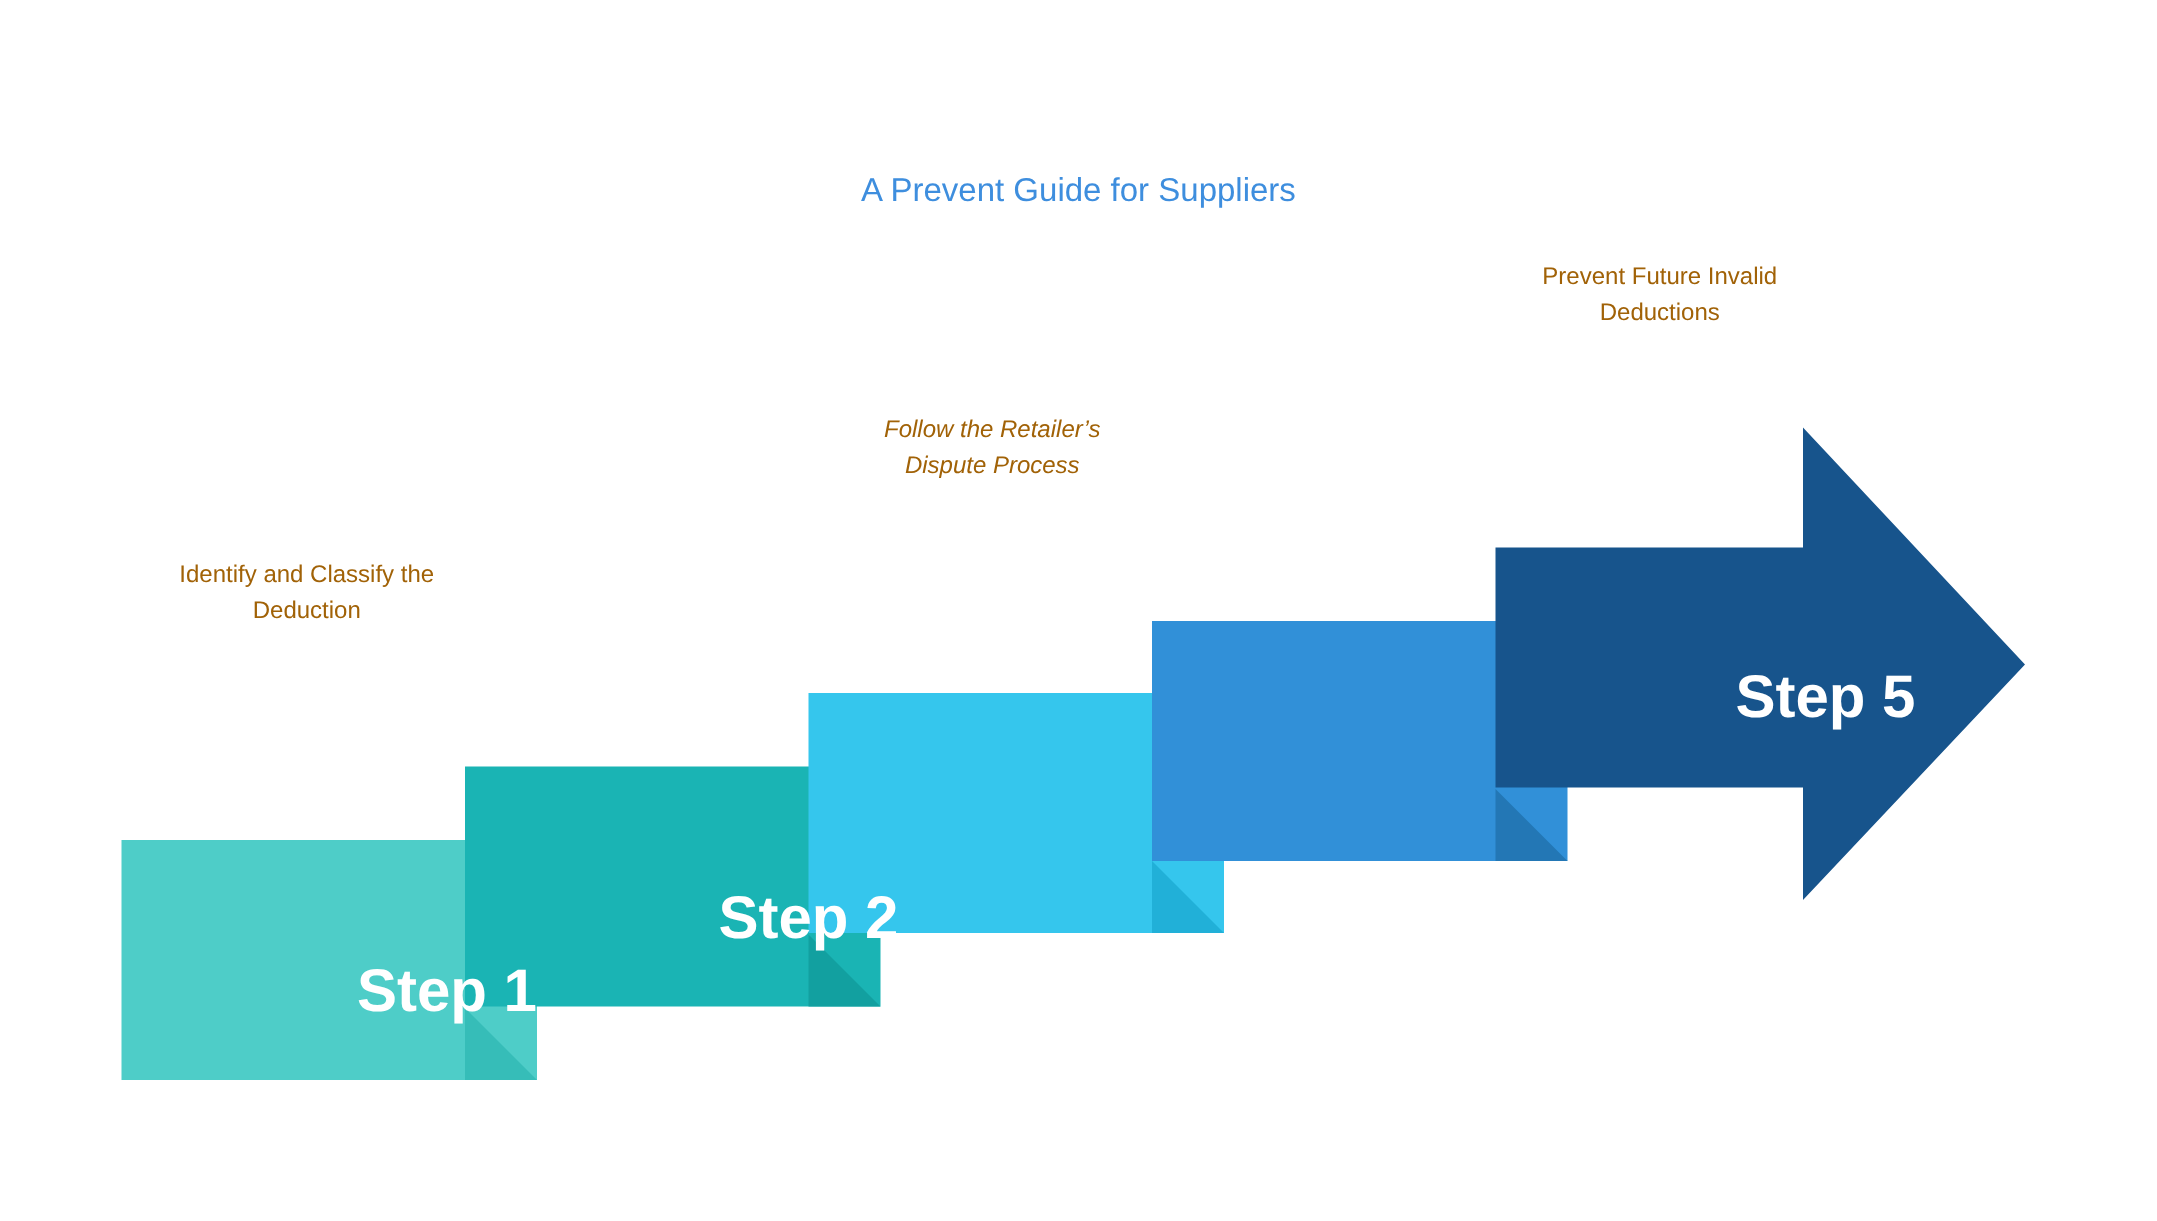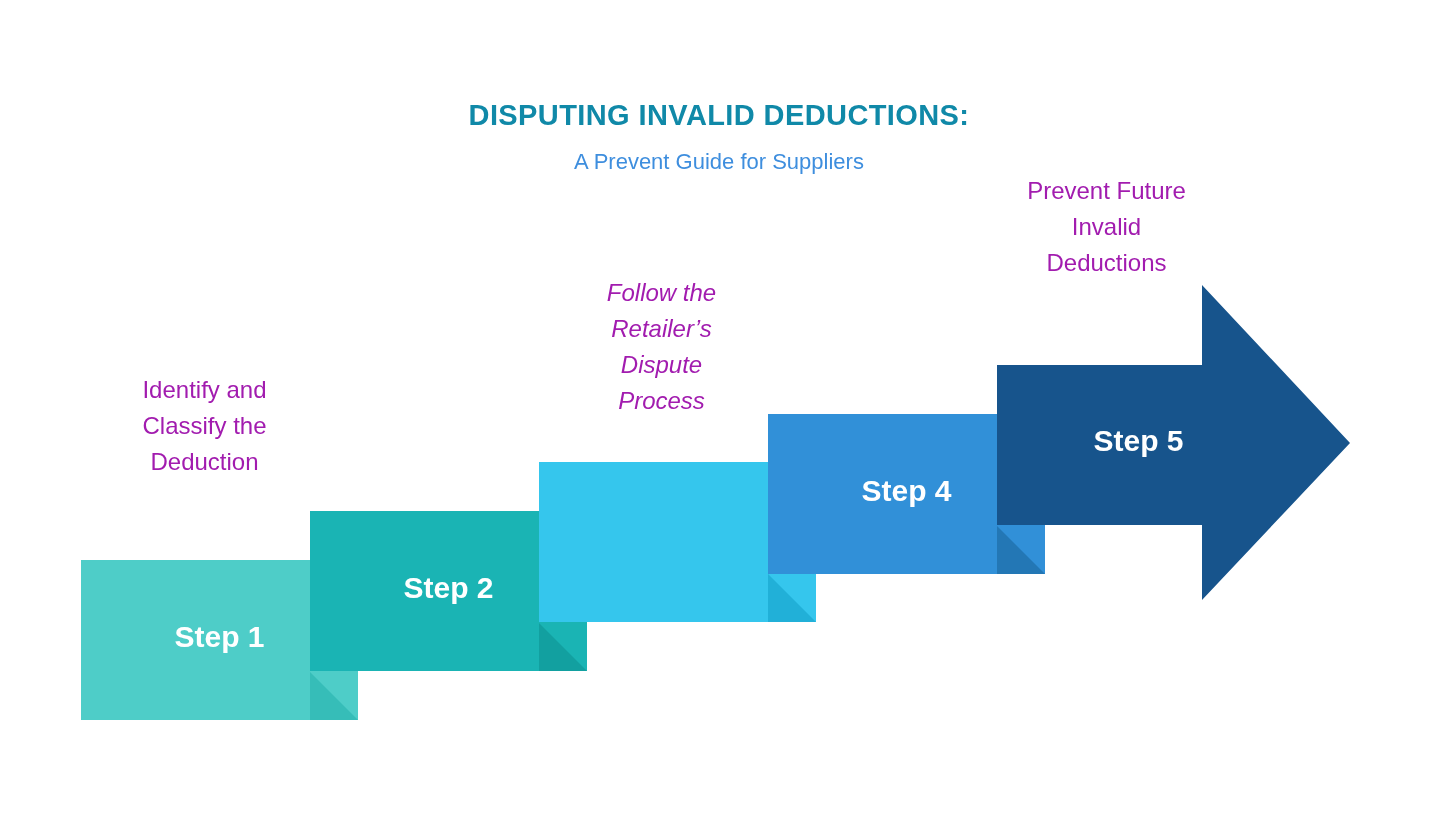"DISPUTING INVALID DEDUCTIONS:" h1.title { html: <h1>DISPUTING INVALID DEDUCTIONS:</h1> -> none }
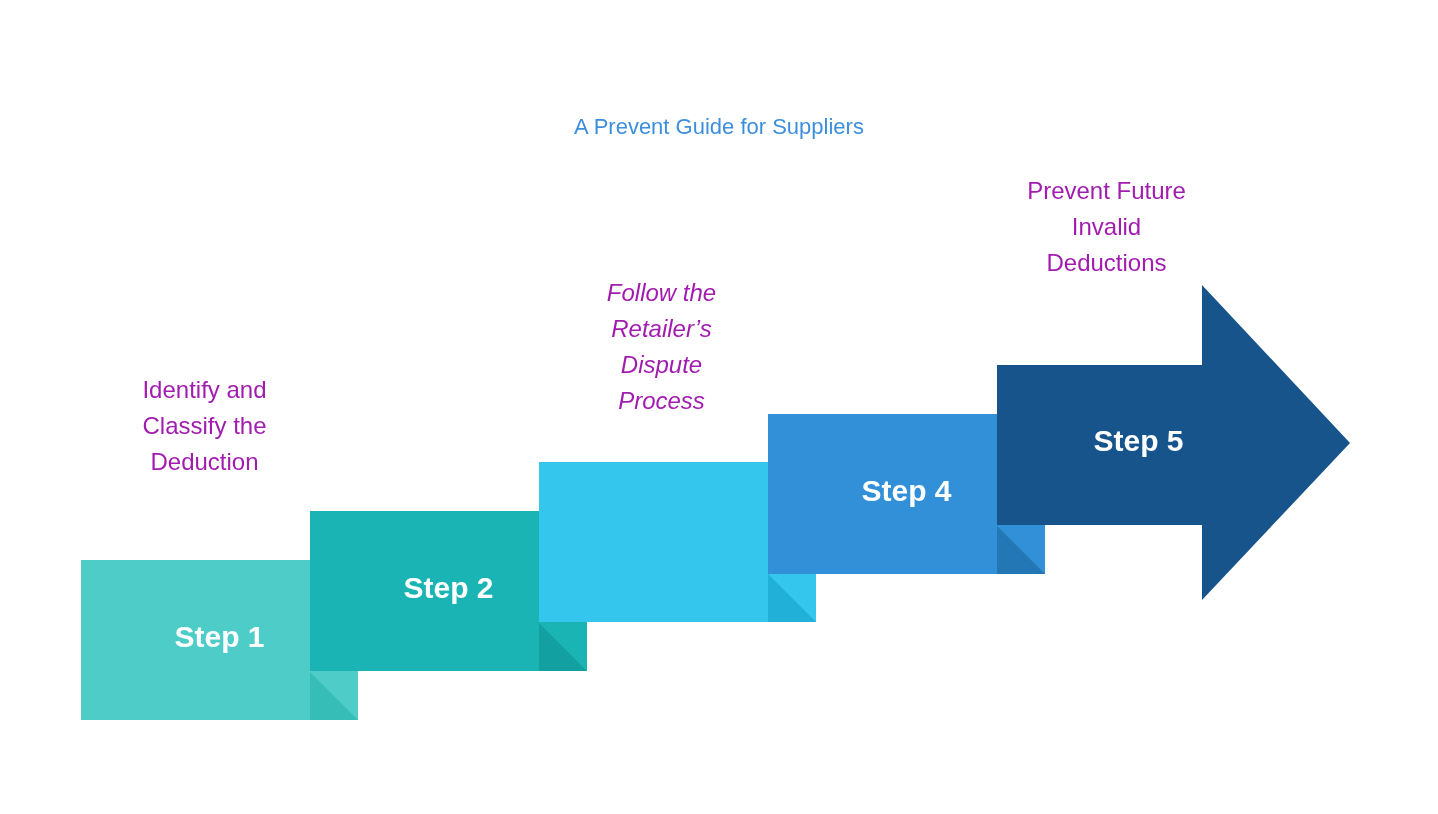"Prevent Future Invalid Deductions" .step-label { color: #a21caf -> #a16207; font-size: 24px -> 16px }
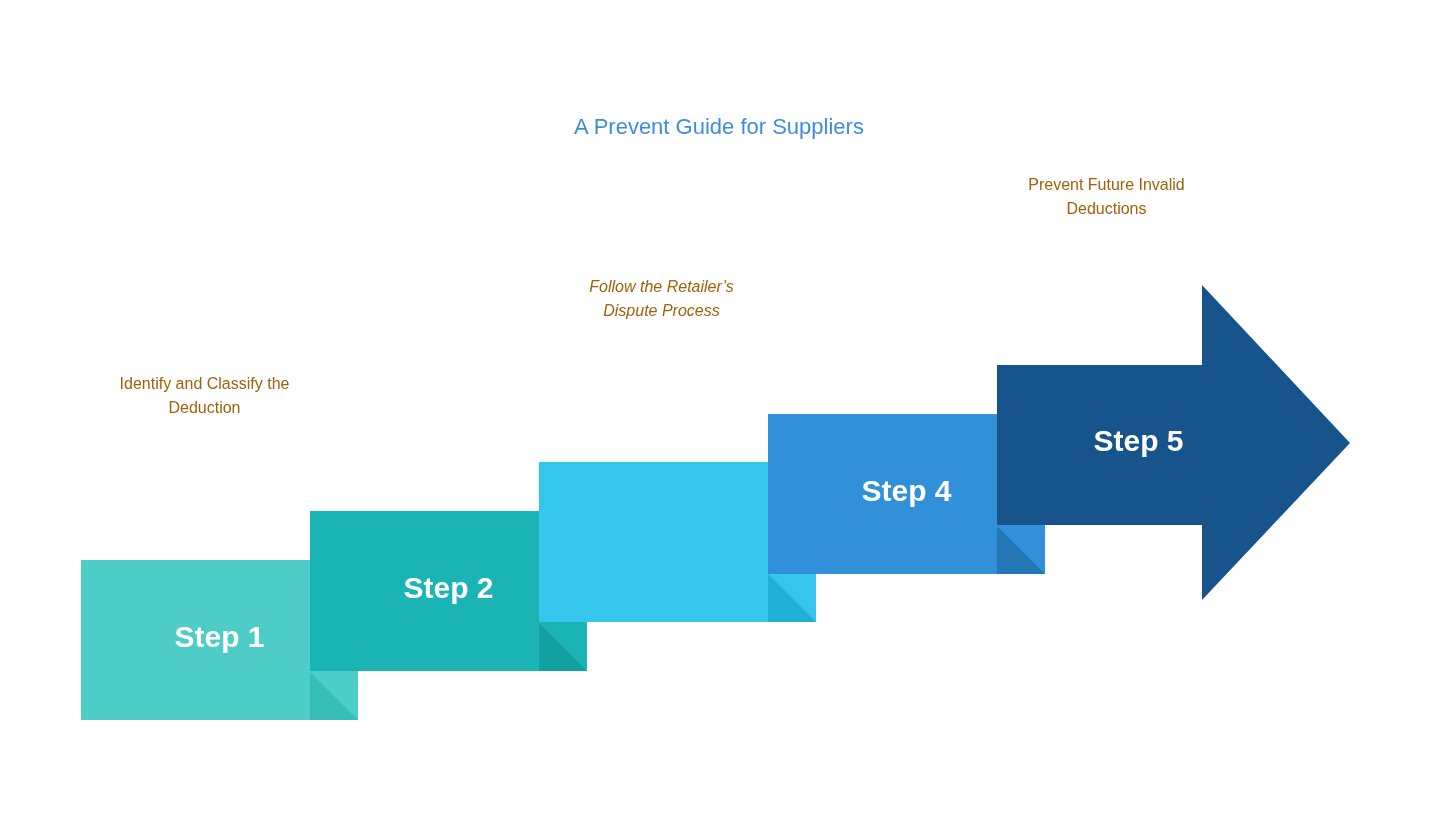"Step 5" .step-name { font-size: 30px -> 40px; margin-top: none -> 19px; text-align: center -> right }
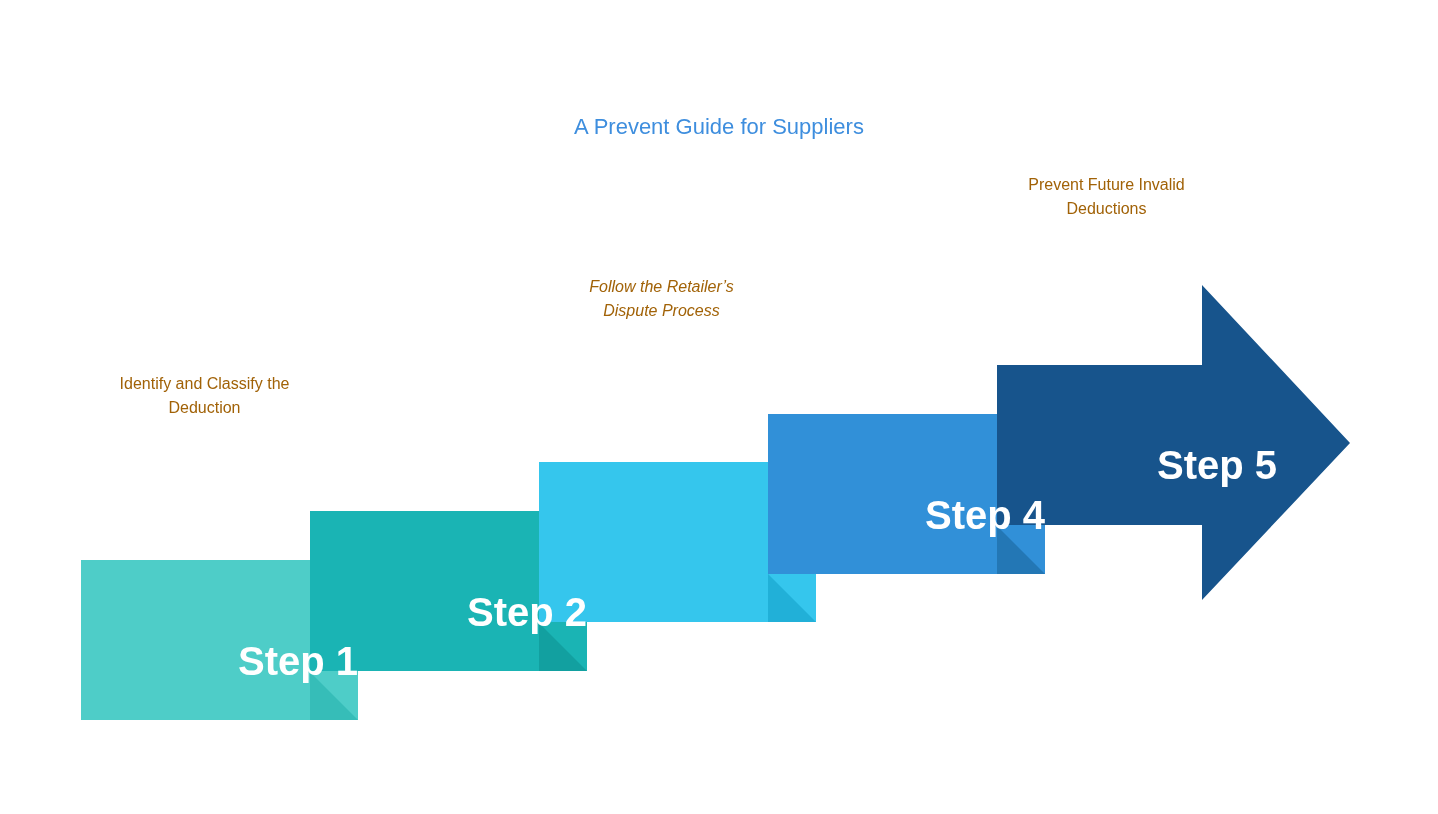"Step 4" div.step-name { html: <div>Step 4</div> -> none }
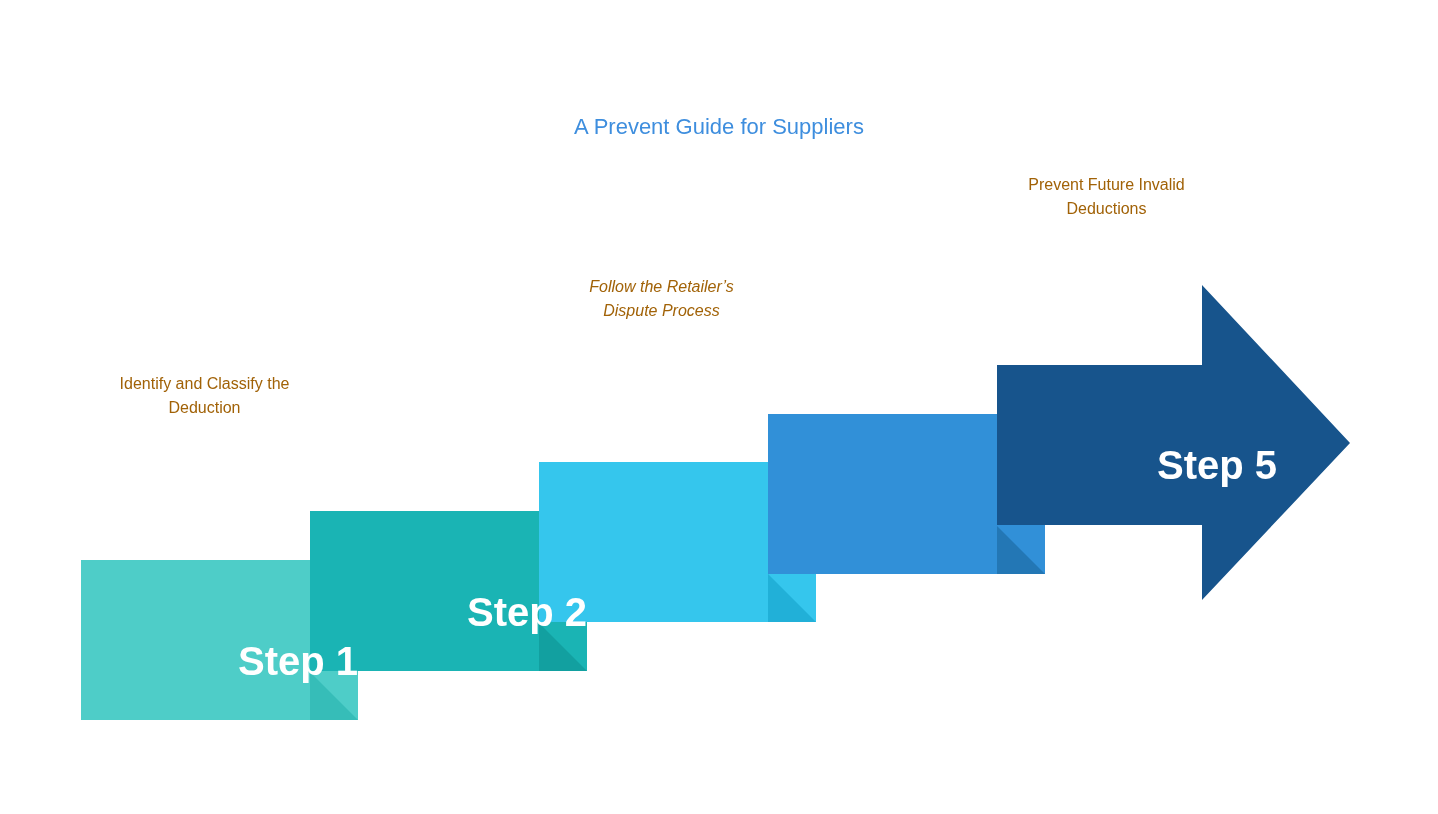"Step 2" div.step-name { left: 310px -> 322px }
